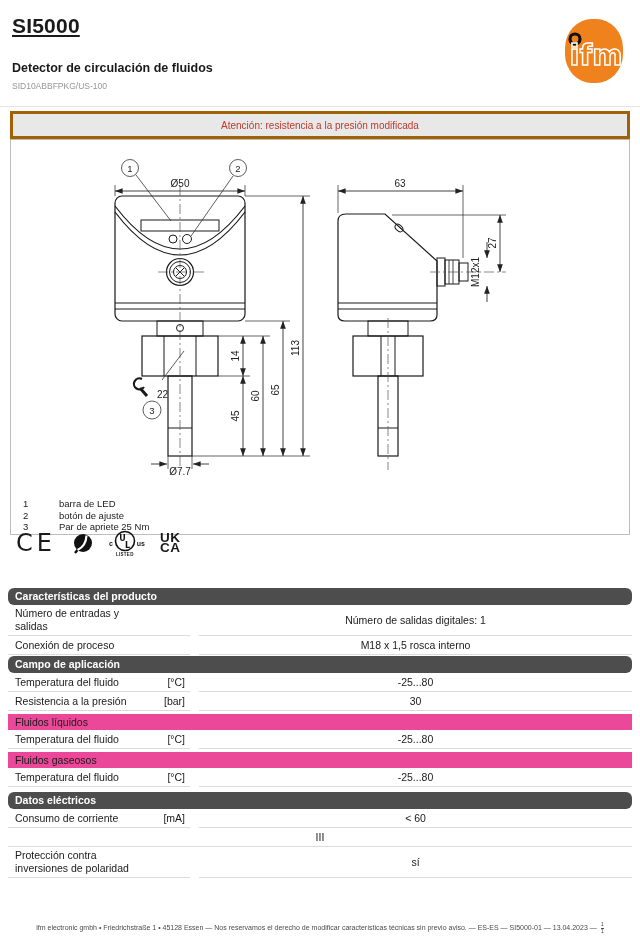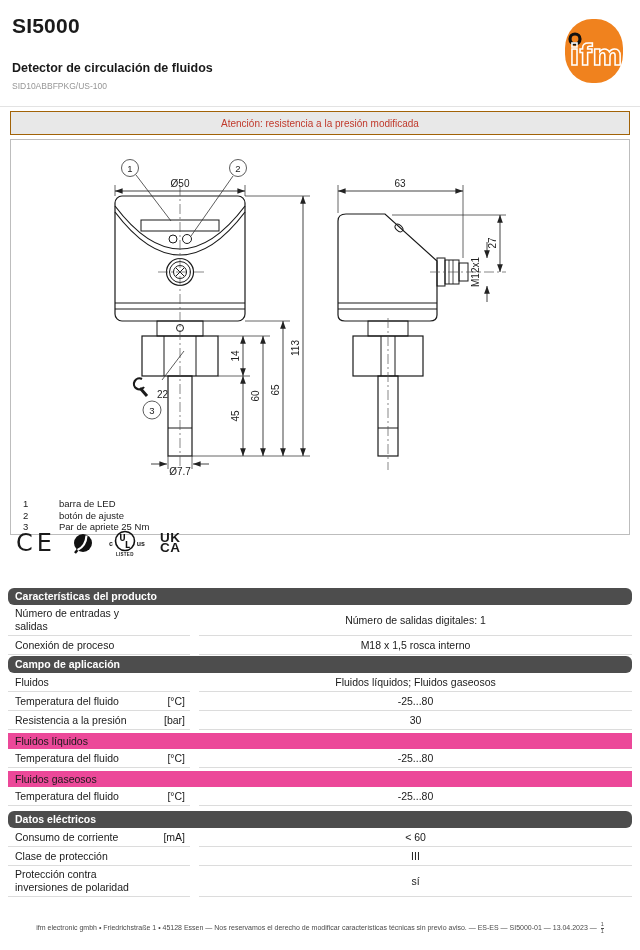"SI5000" .page-title { text-decoration: none -> underline }
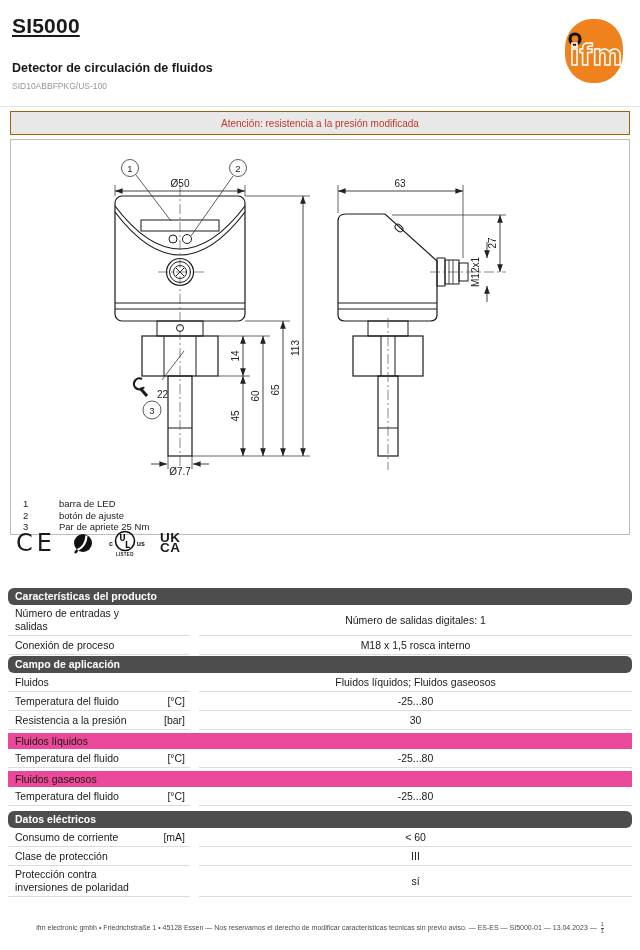"Atención: resistencia a la presión" .warning-banner { border: 1px solid #a16207 -> 3px solid #a16207 }
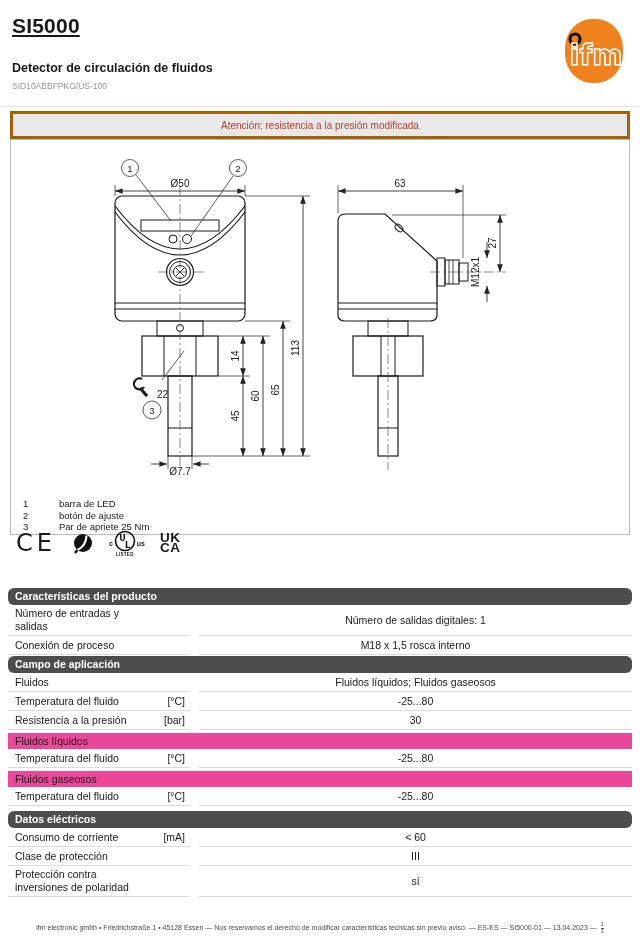"Fluidos" div.trow { html: <div> <div> <span>Fluidos</span> <span></span> </div> <div>Fluidos líquidos; Fluidos gaseosos</div> </div> -> none }
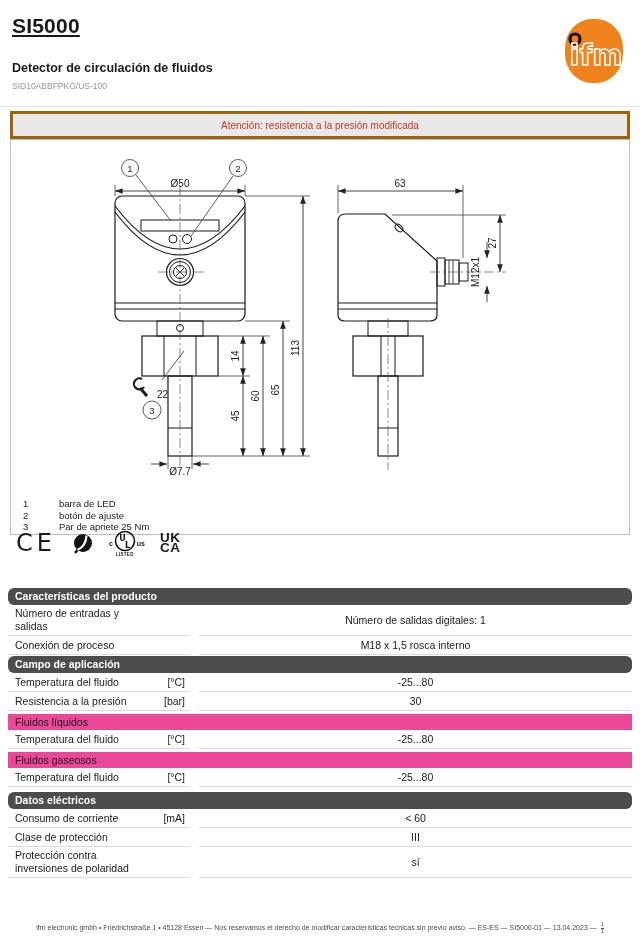"Clase de protección" div.tlabel { html: <div> <span>Clase de protección</span> <span></span> </div> -> none }
